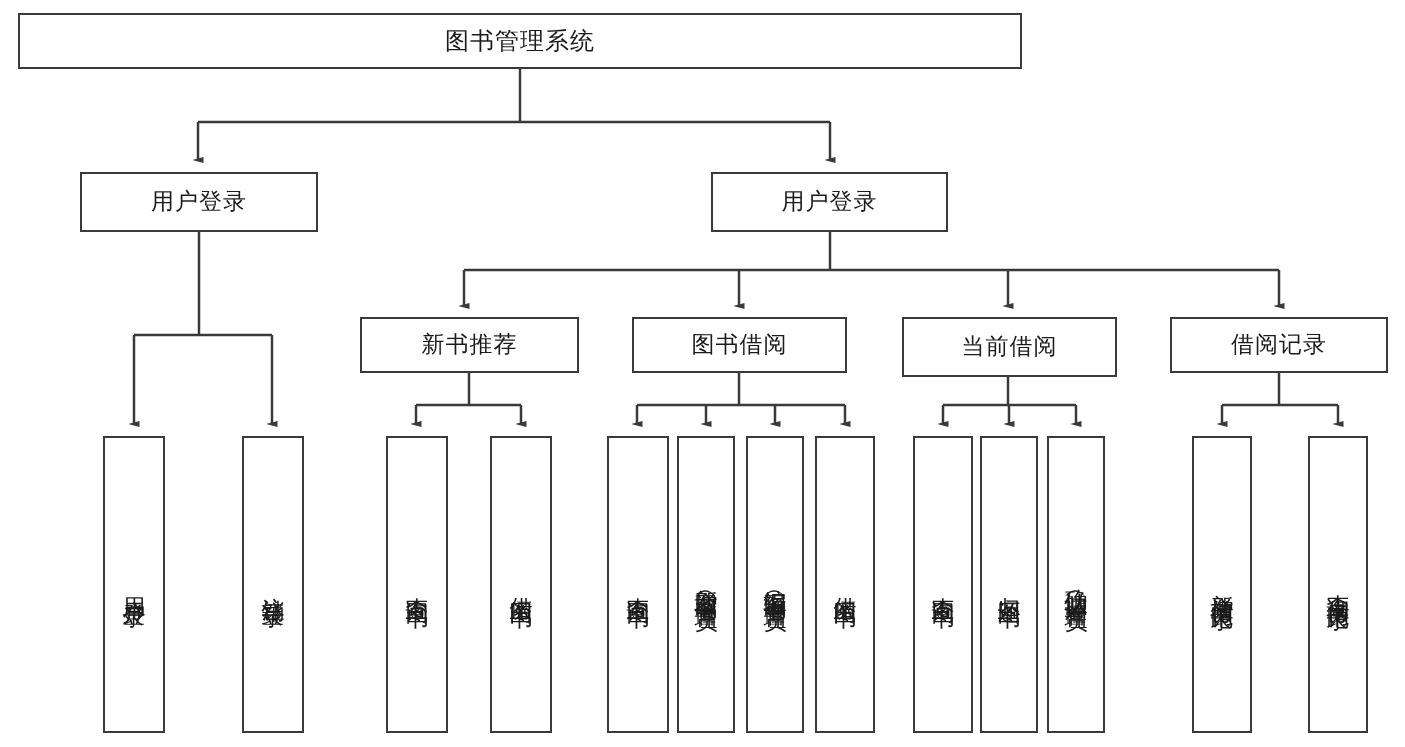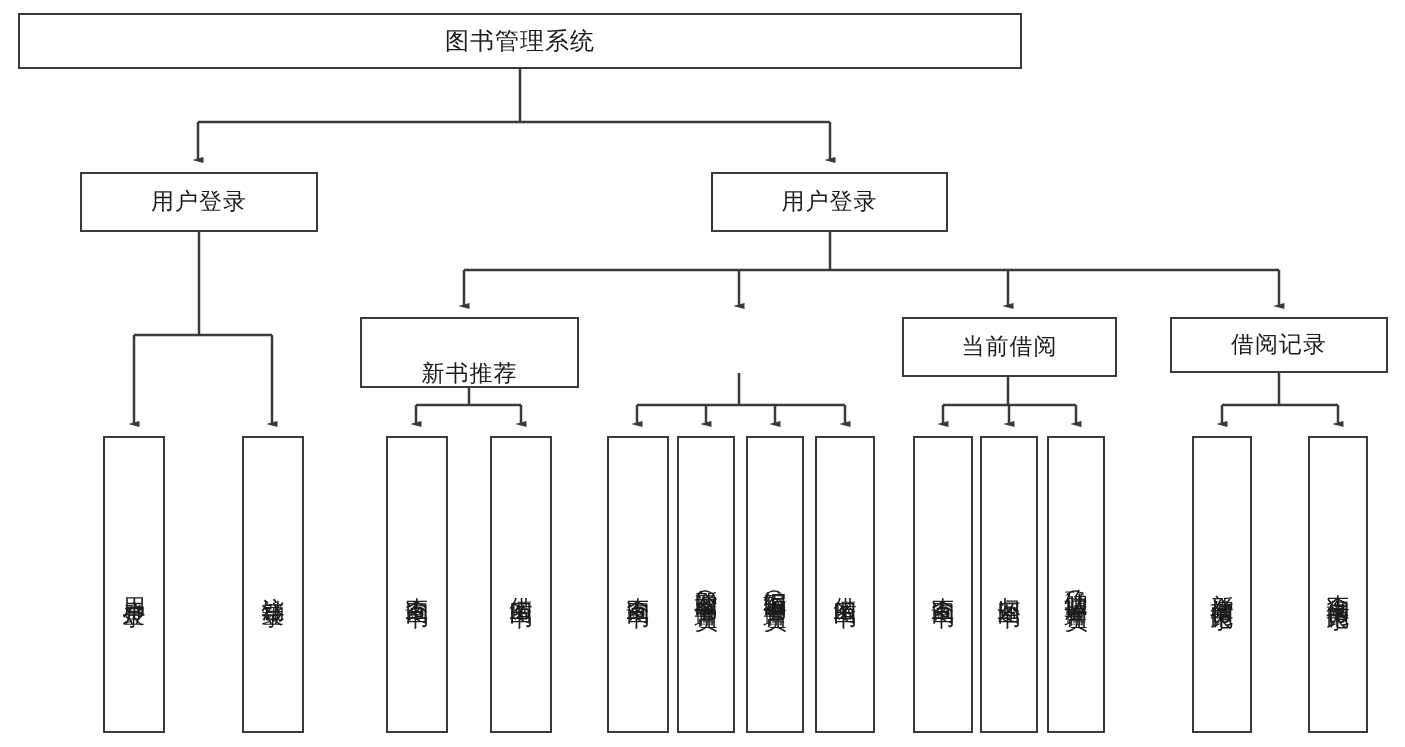"新书推荐" div.node { align-items: flex-end -> none; height: 71px -> 56px }
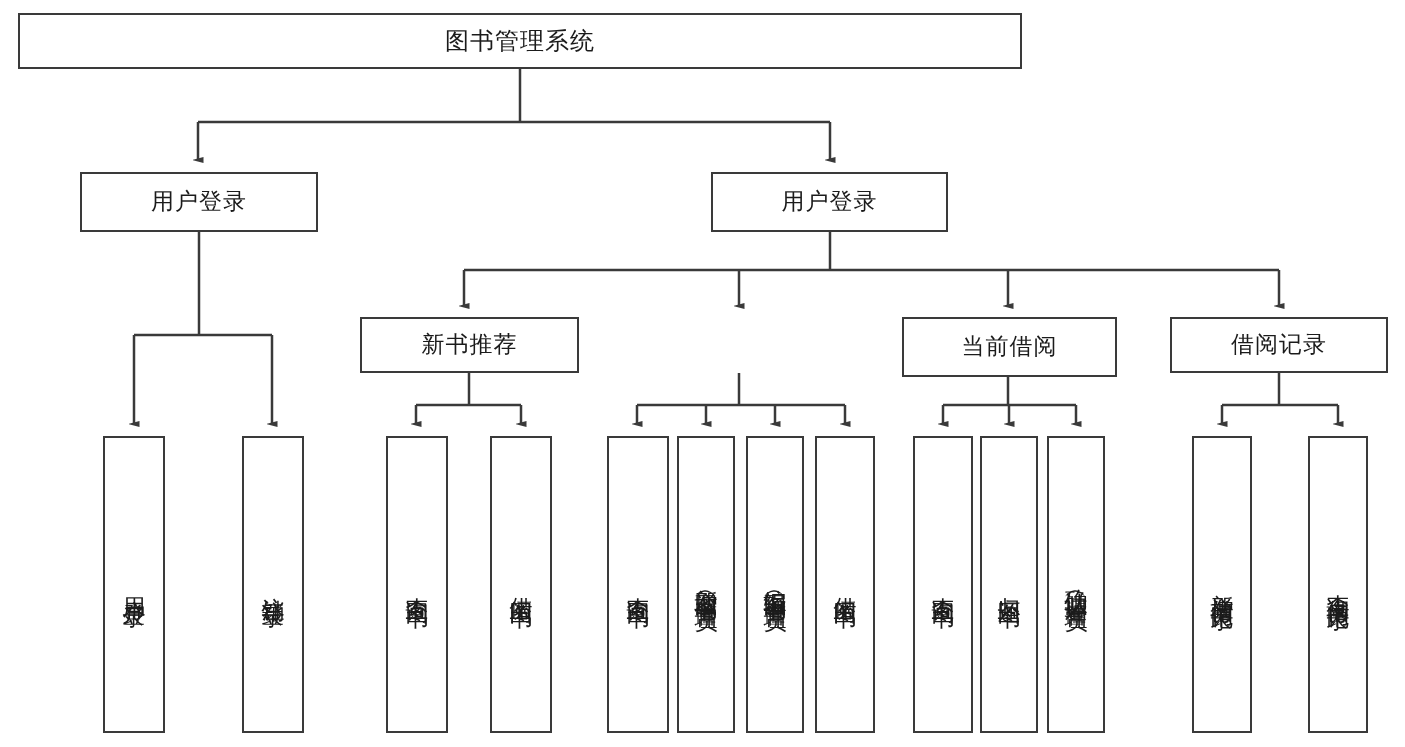"图书借阅" div.node { html: none -> <div> <span>图书借阅</span> </div> }
